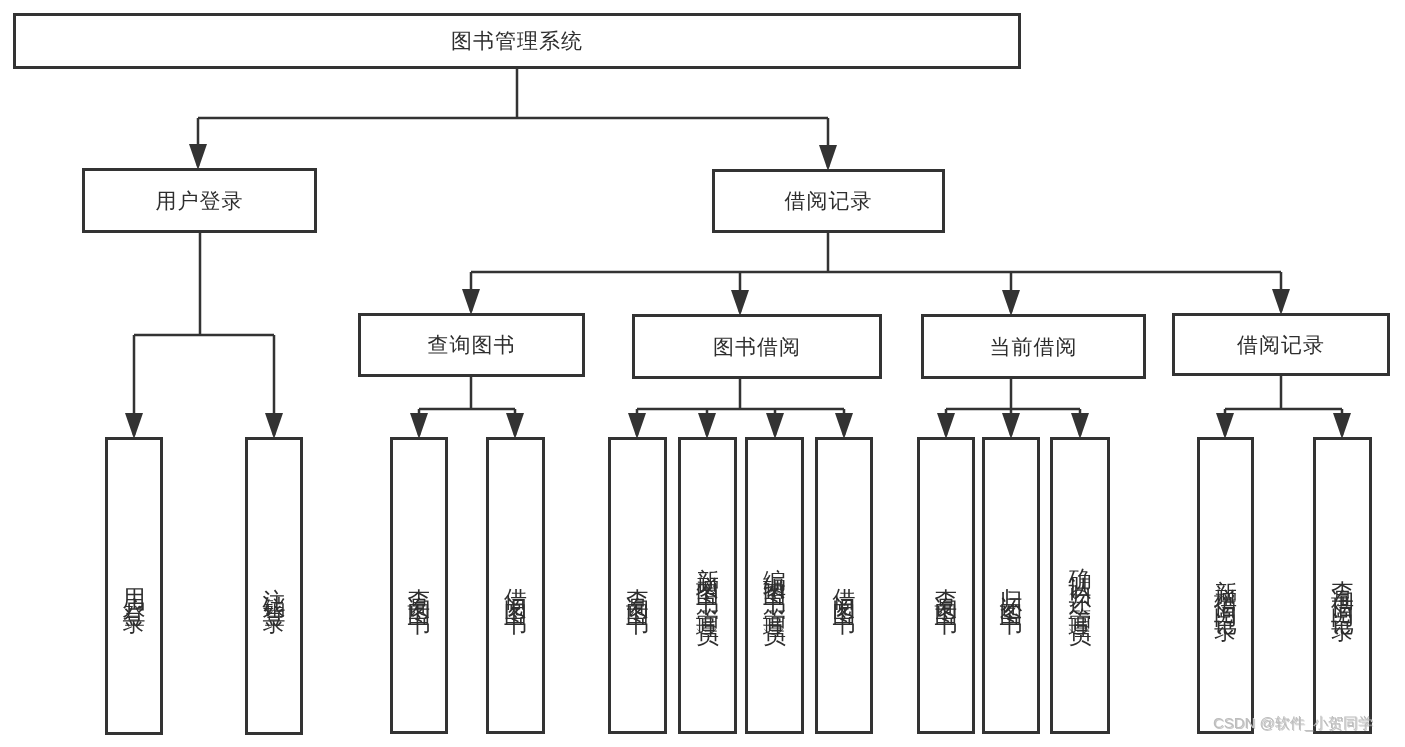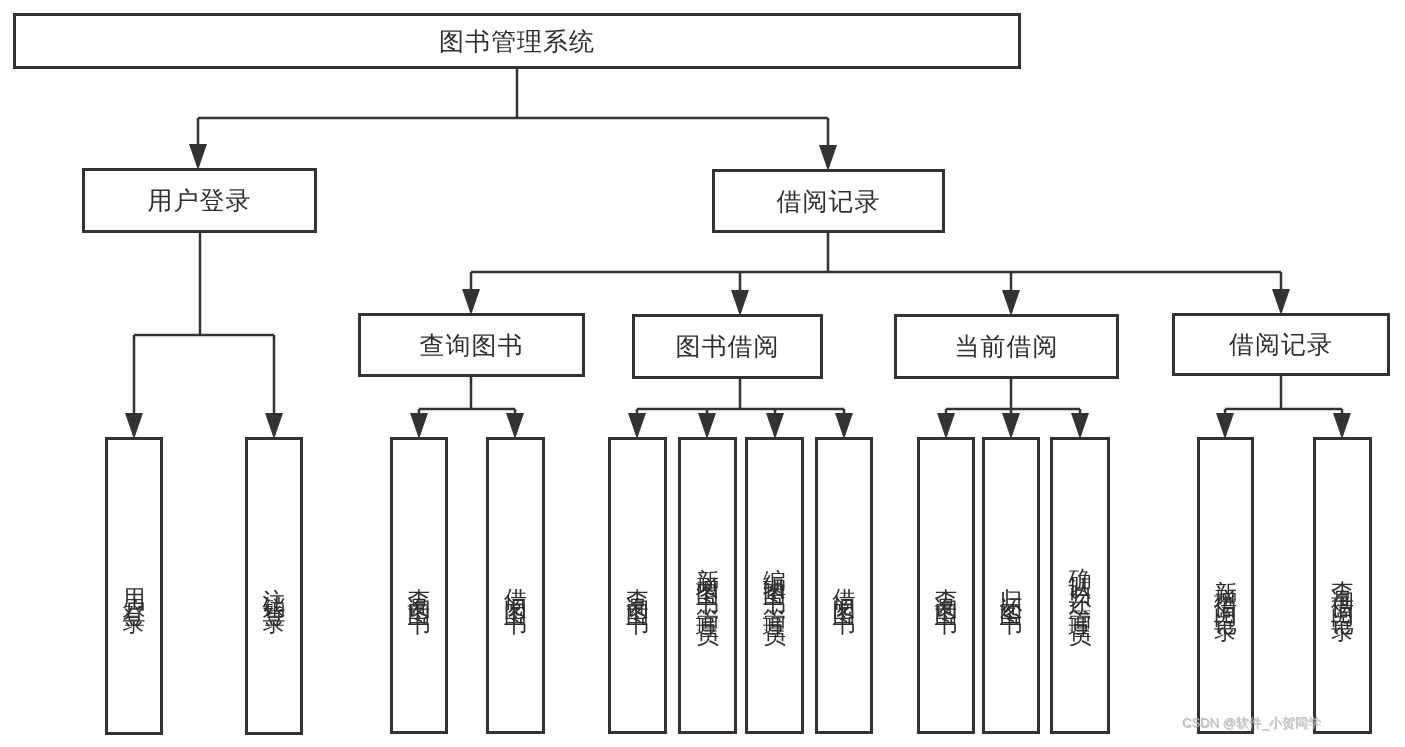"图书管理系统" .node-h { font-size: 25px -> 21px }
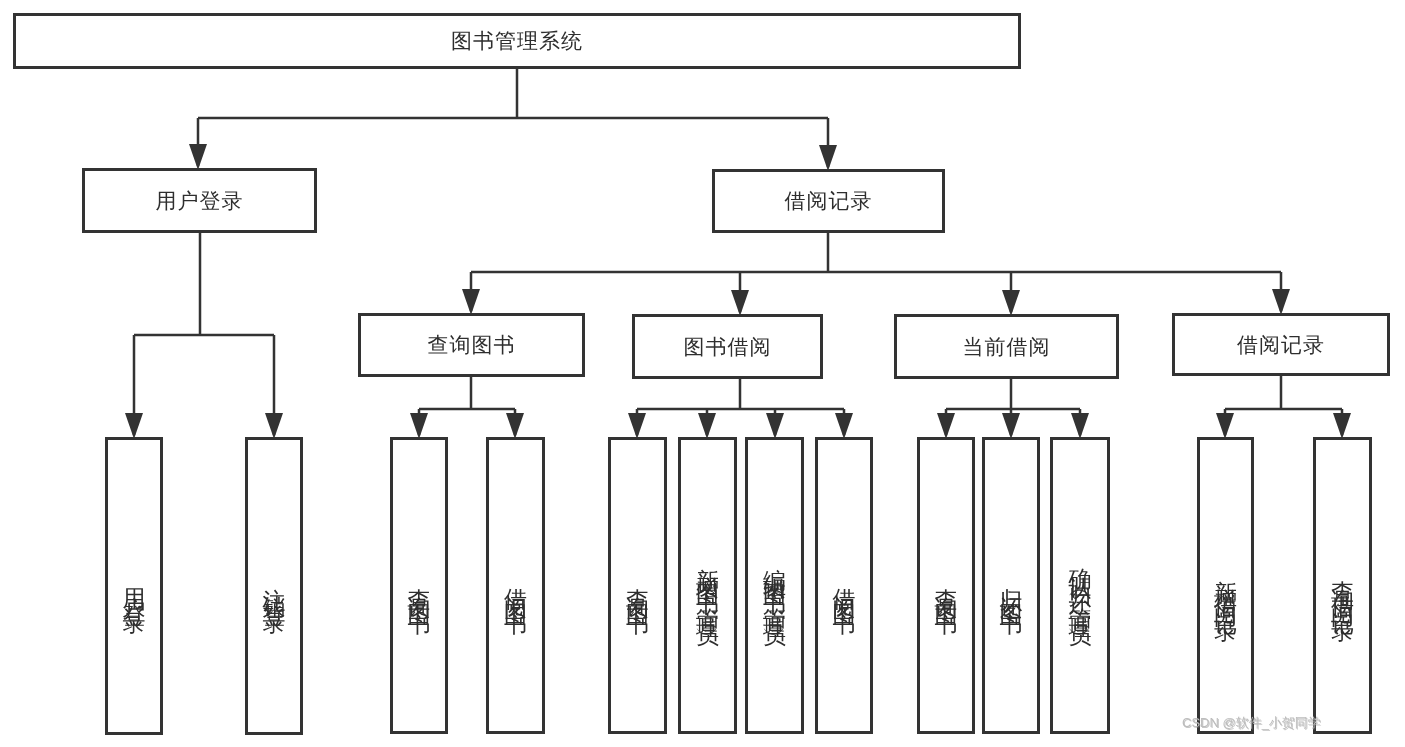"图书借阅" div.node-h { width: 191px -> 250px }
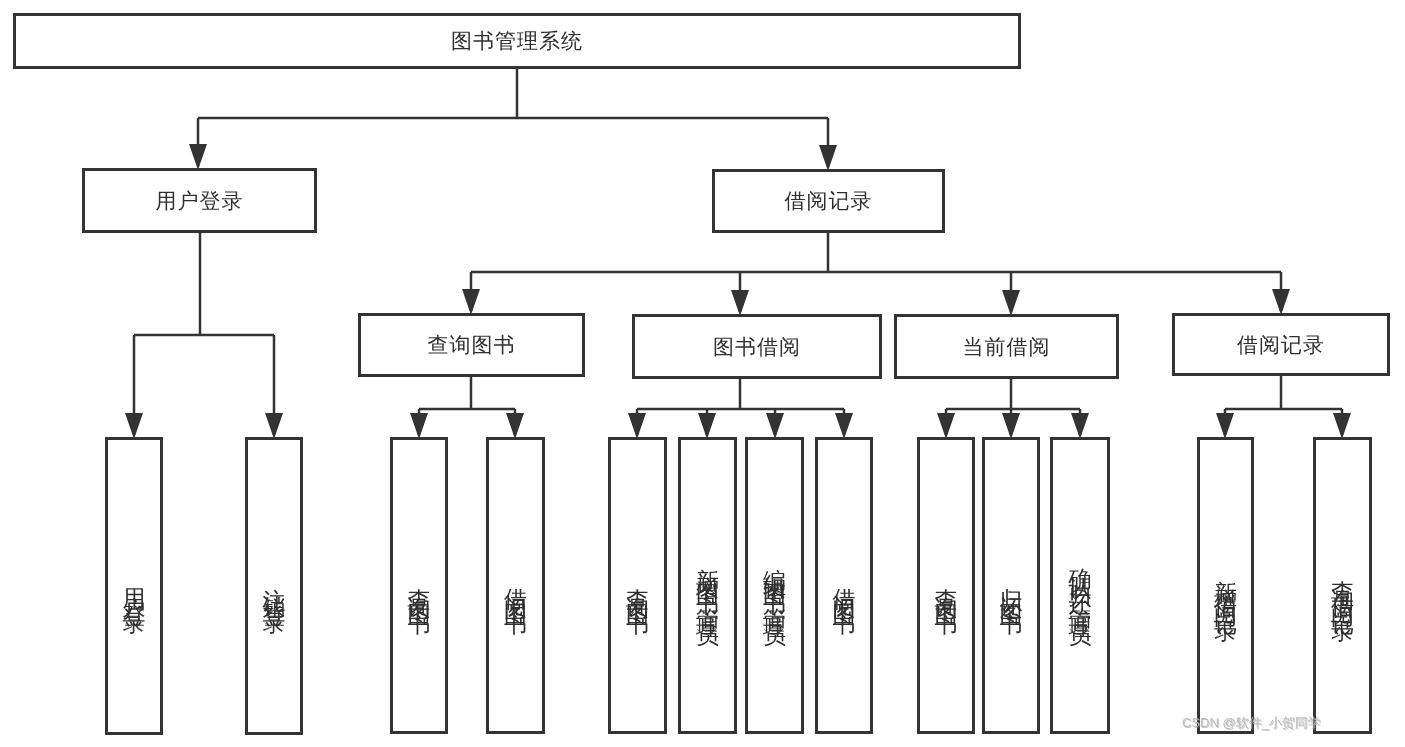"当前借阅" div.node-h { left: 894px -> 921px }
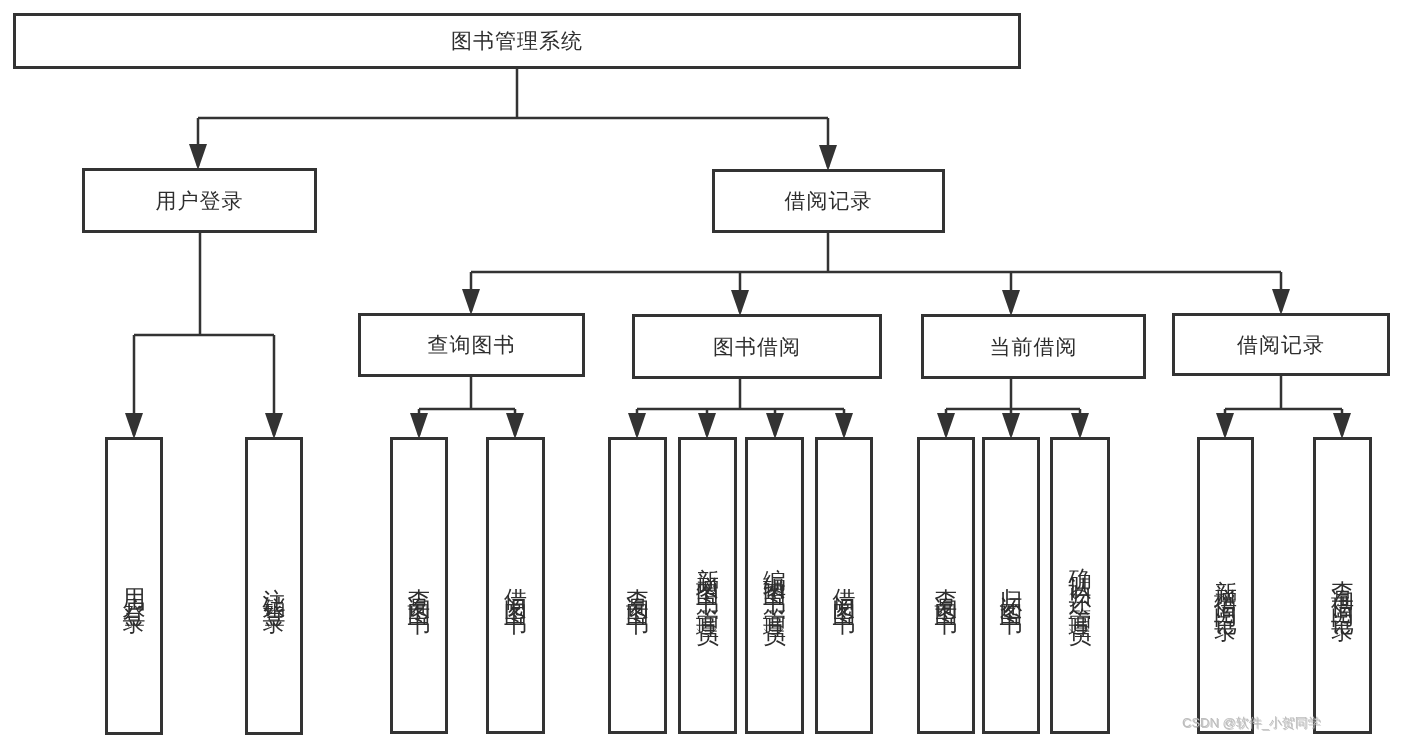"CSDN @软件_小贺同学" .watermark { font-size: 13px -> 15px; text-align: left -> center }
